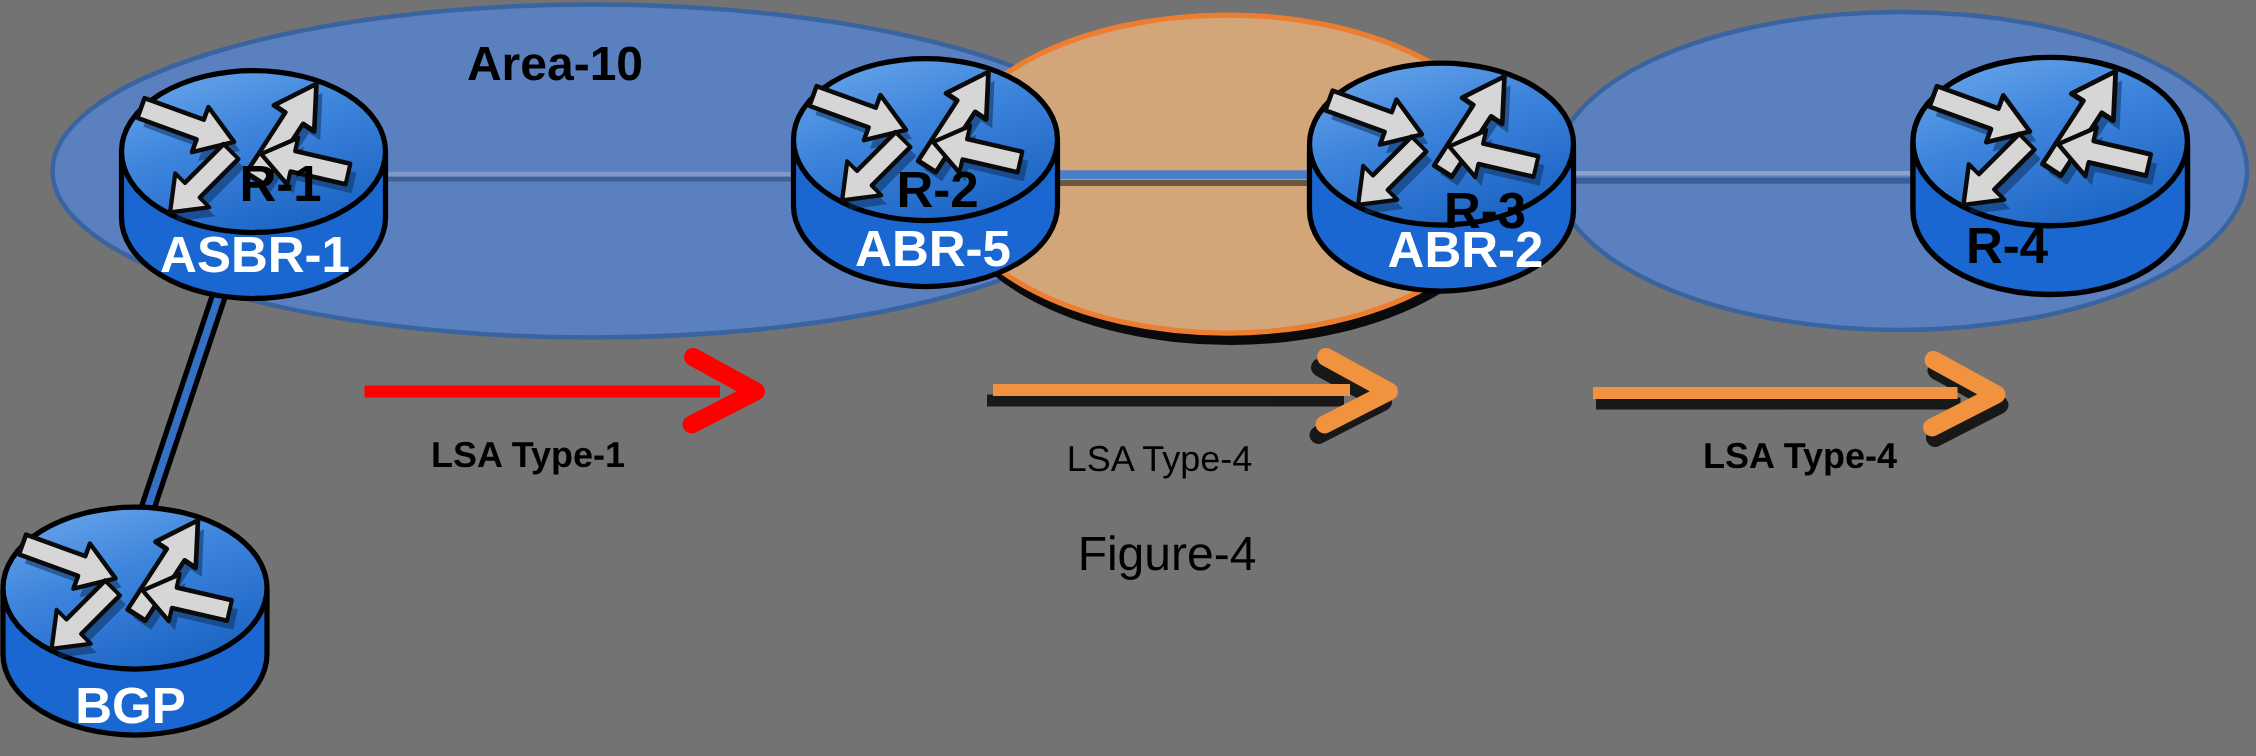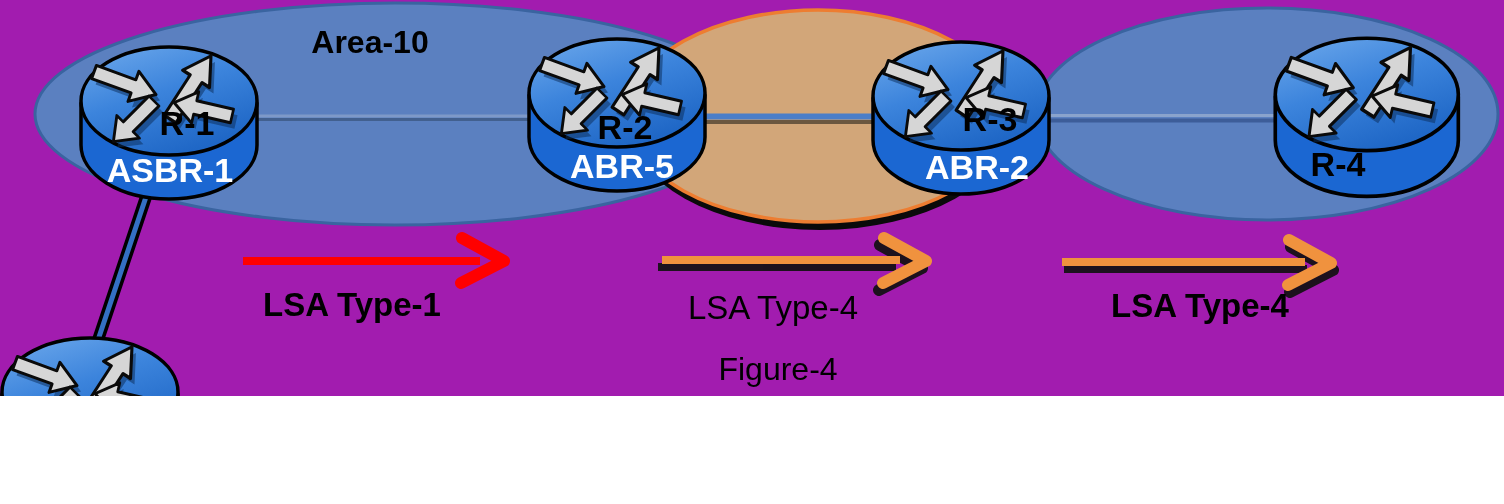"Area-10" .canvas { background: #a21caf -> #737373; height: 396px -> 504px }
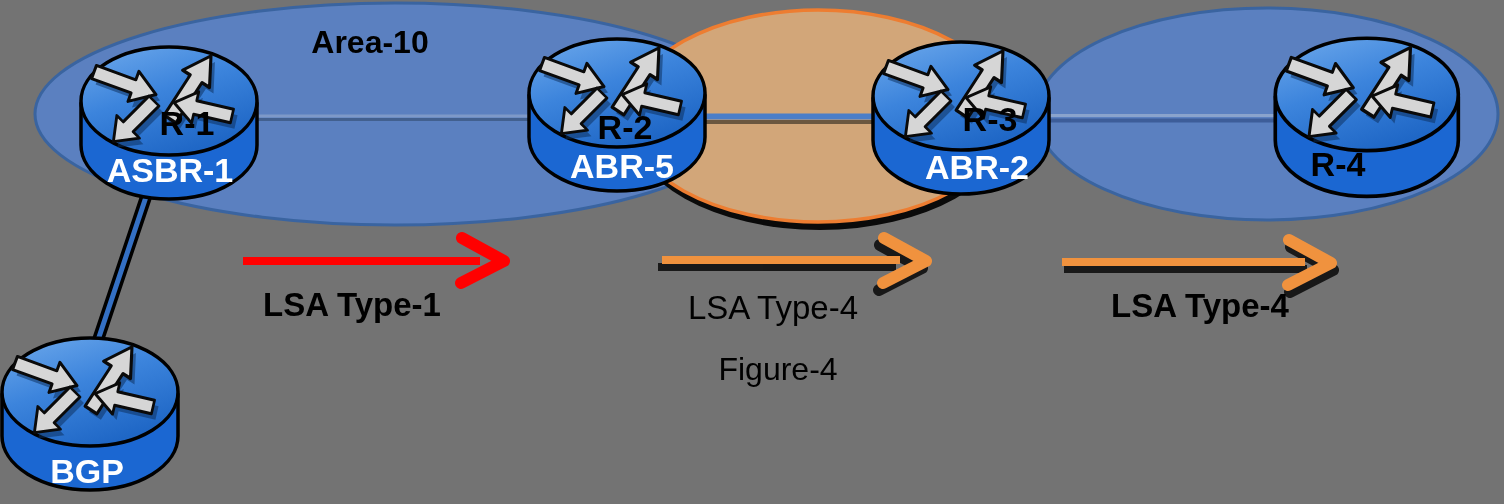"R-3" div.lbl { top: 119px -> 141px }
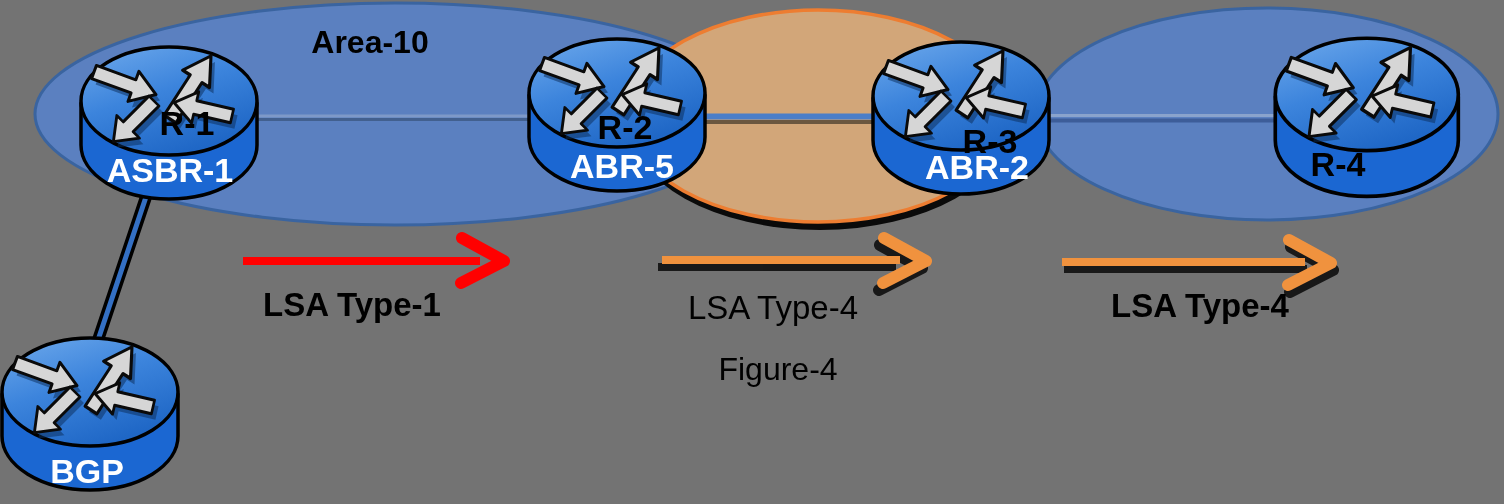"LSA Type-1" .arrow-lbl { font-size: 33px -> 24px }
